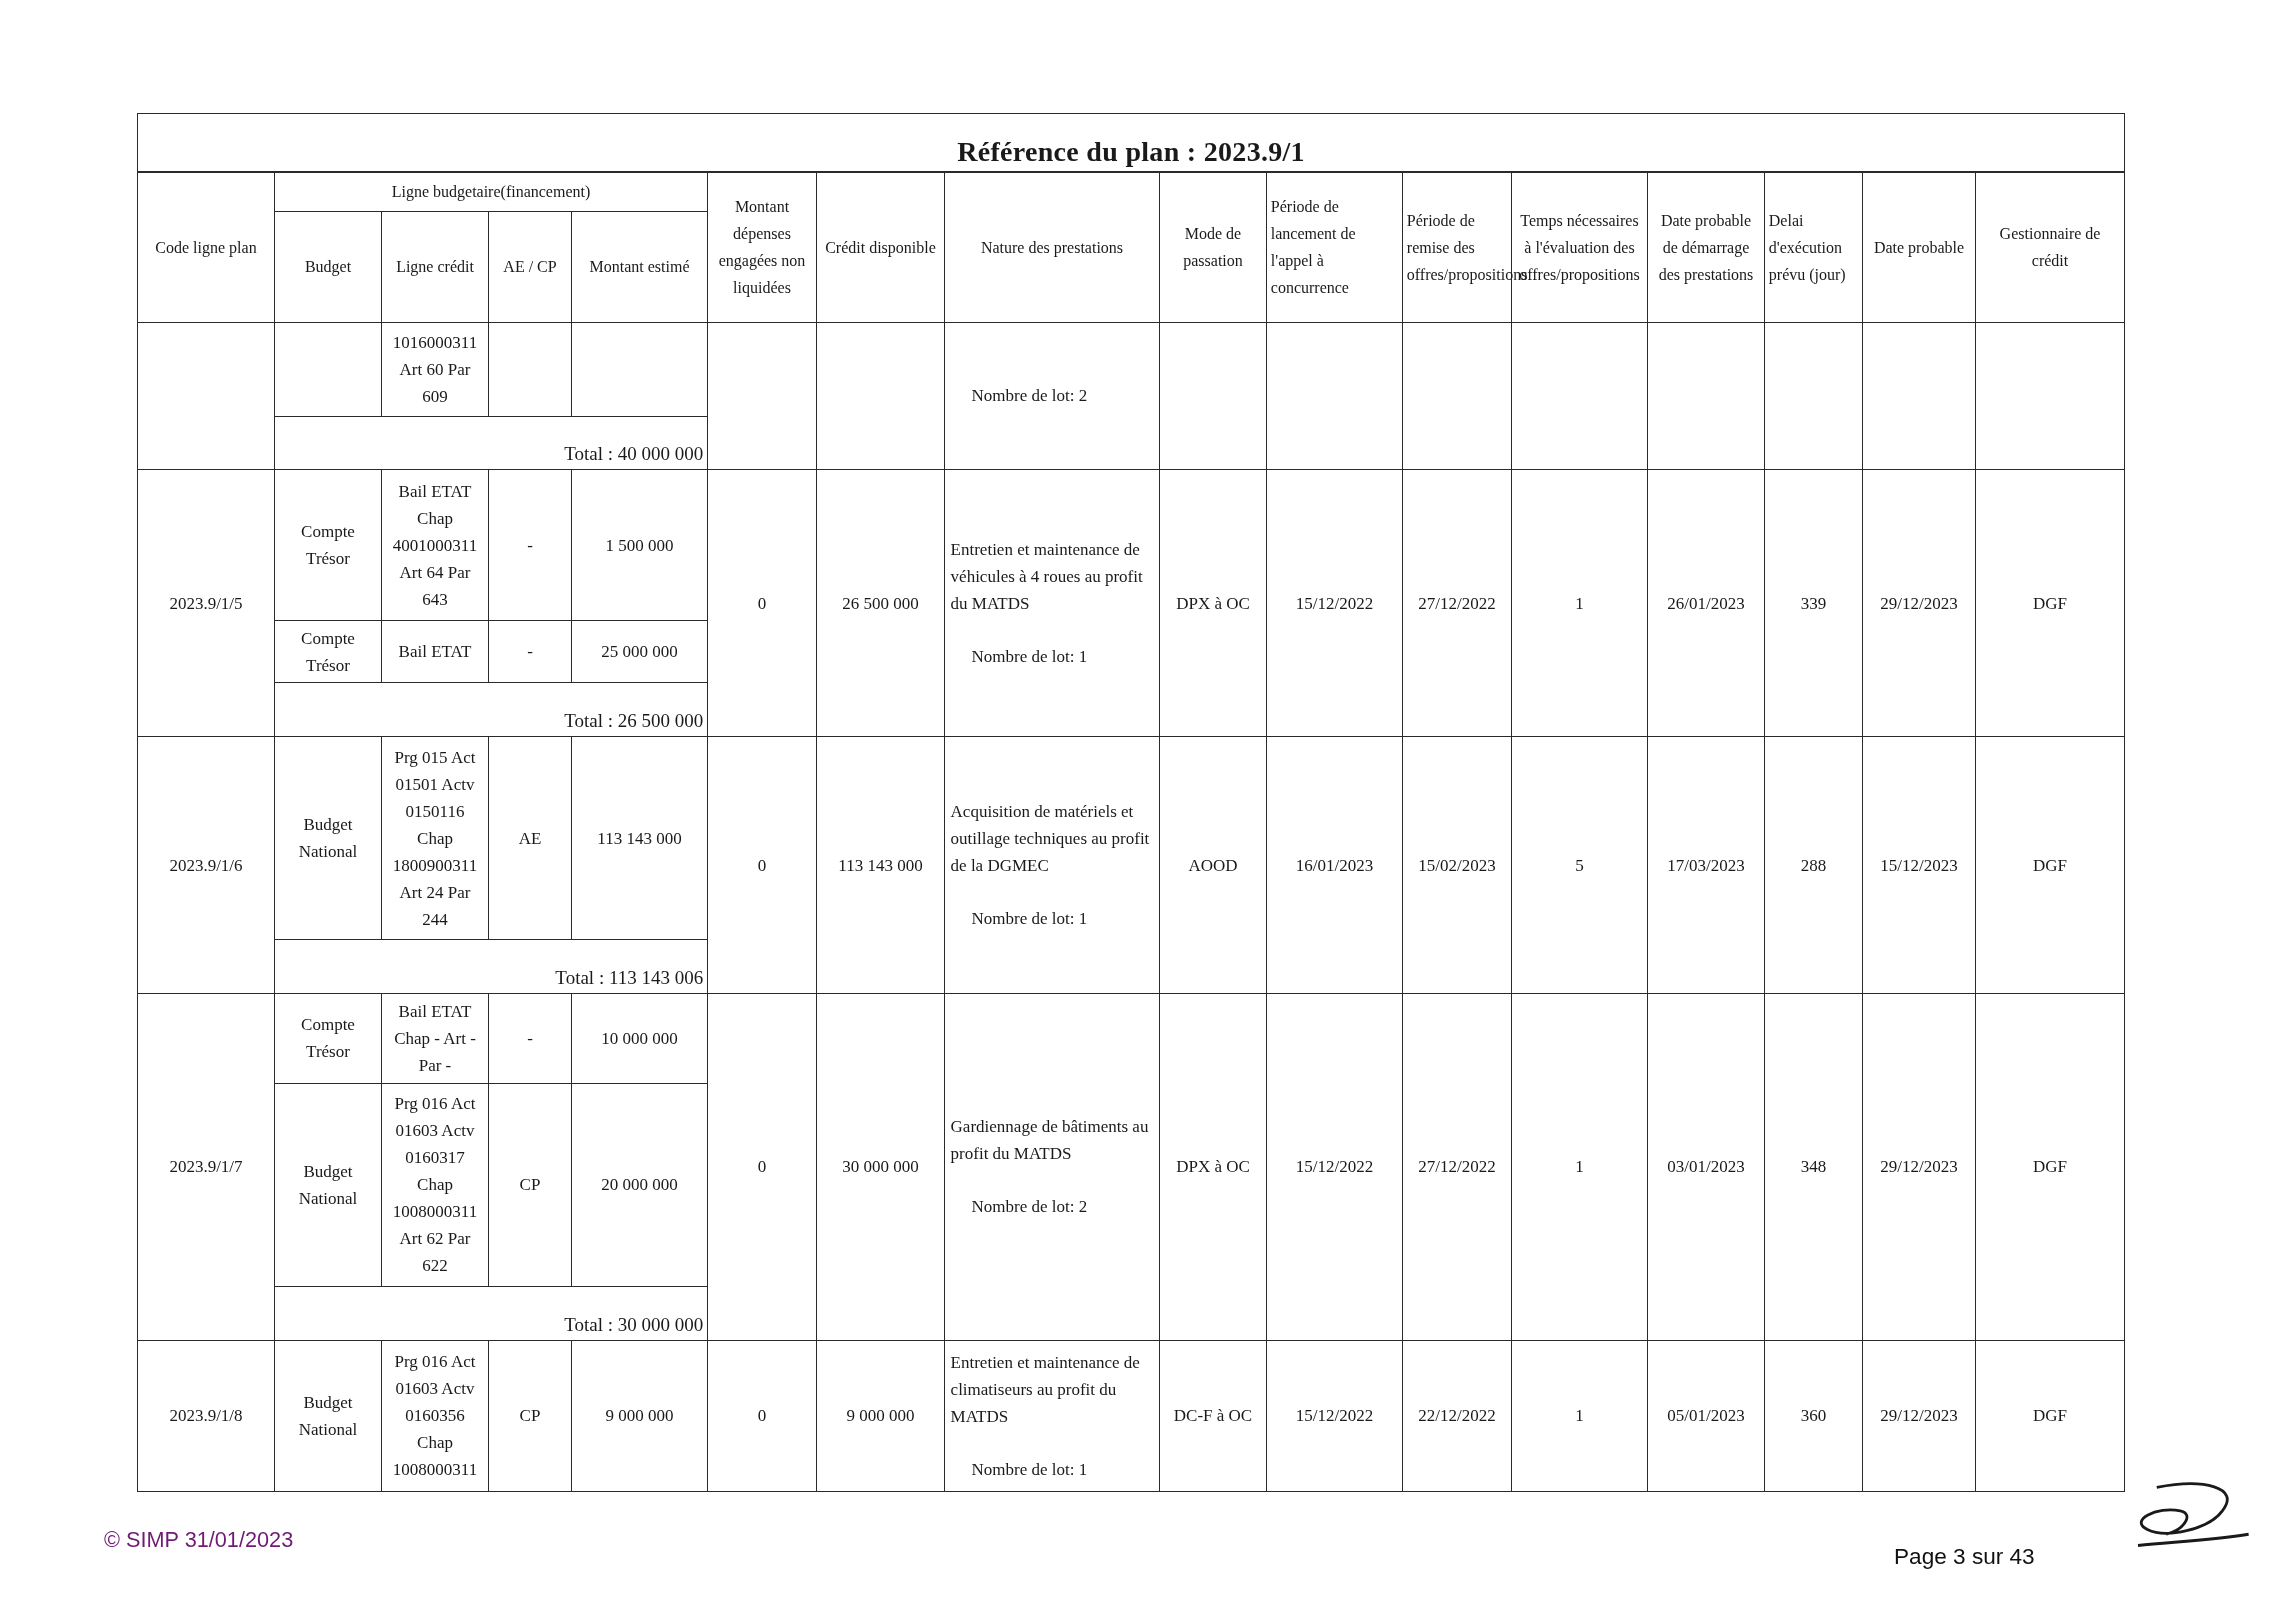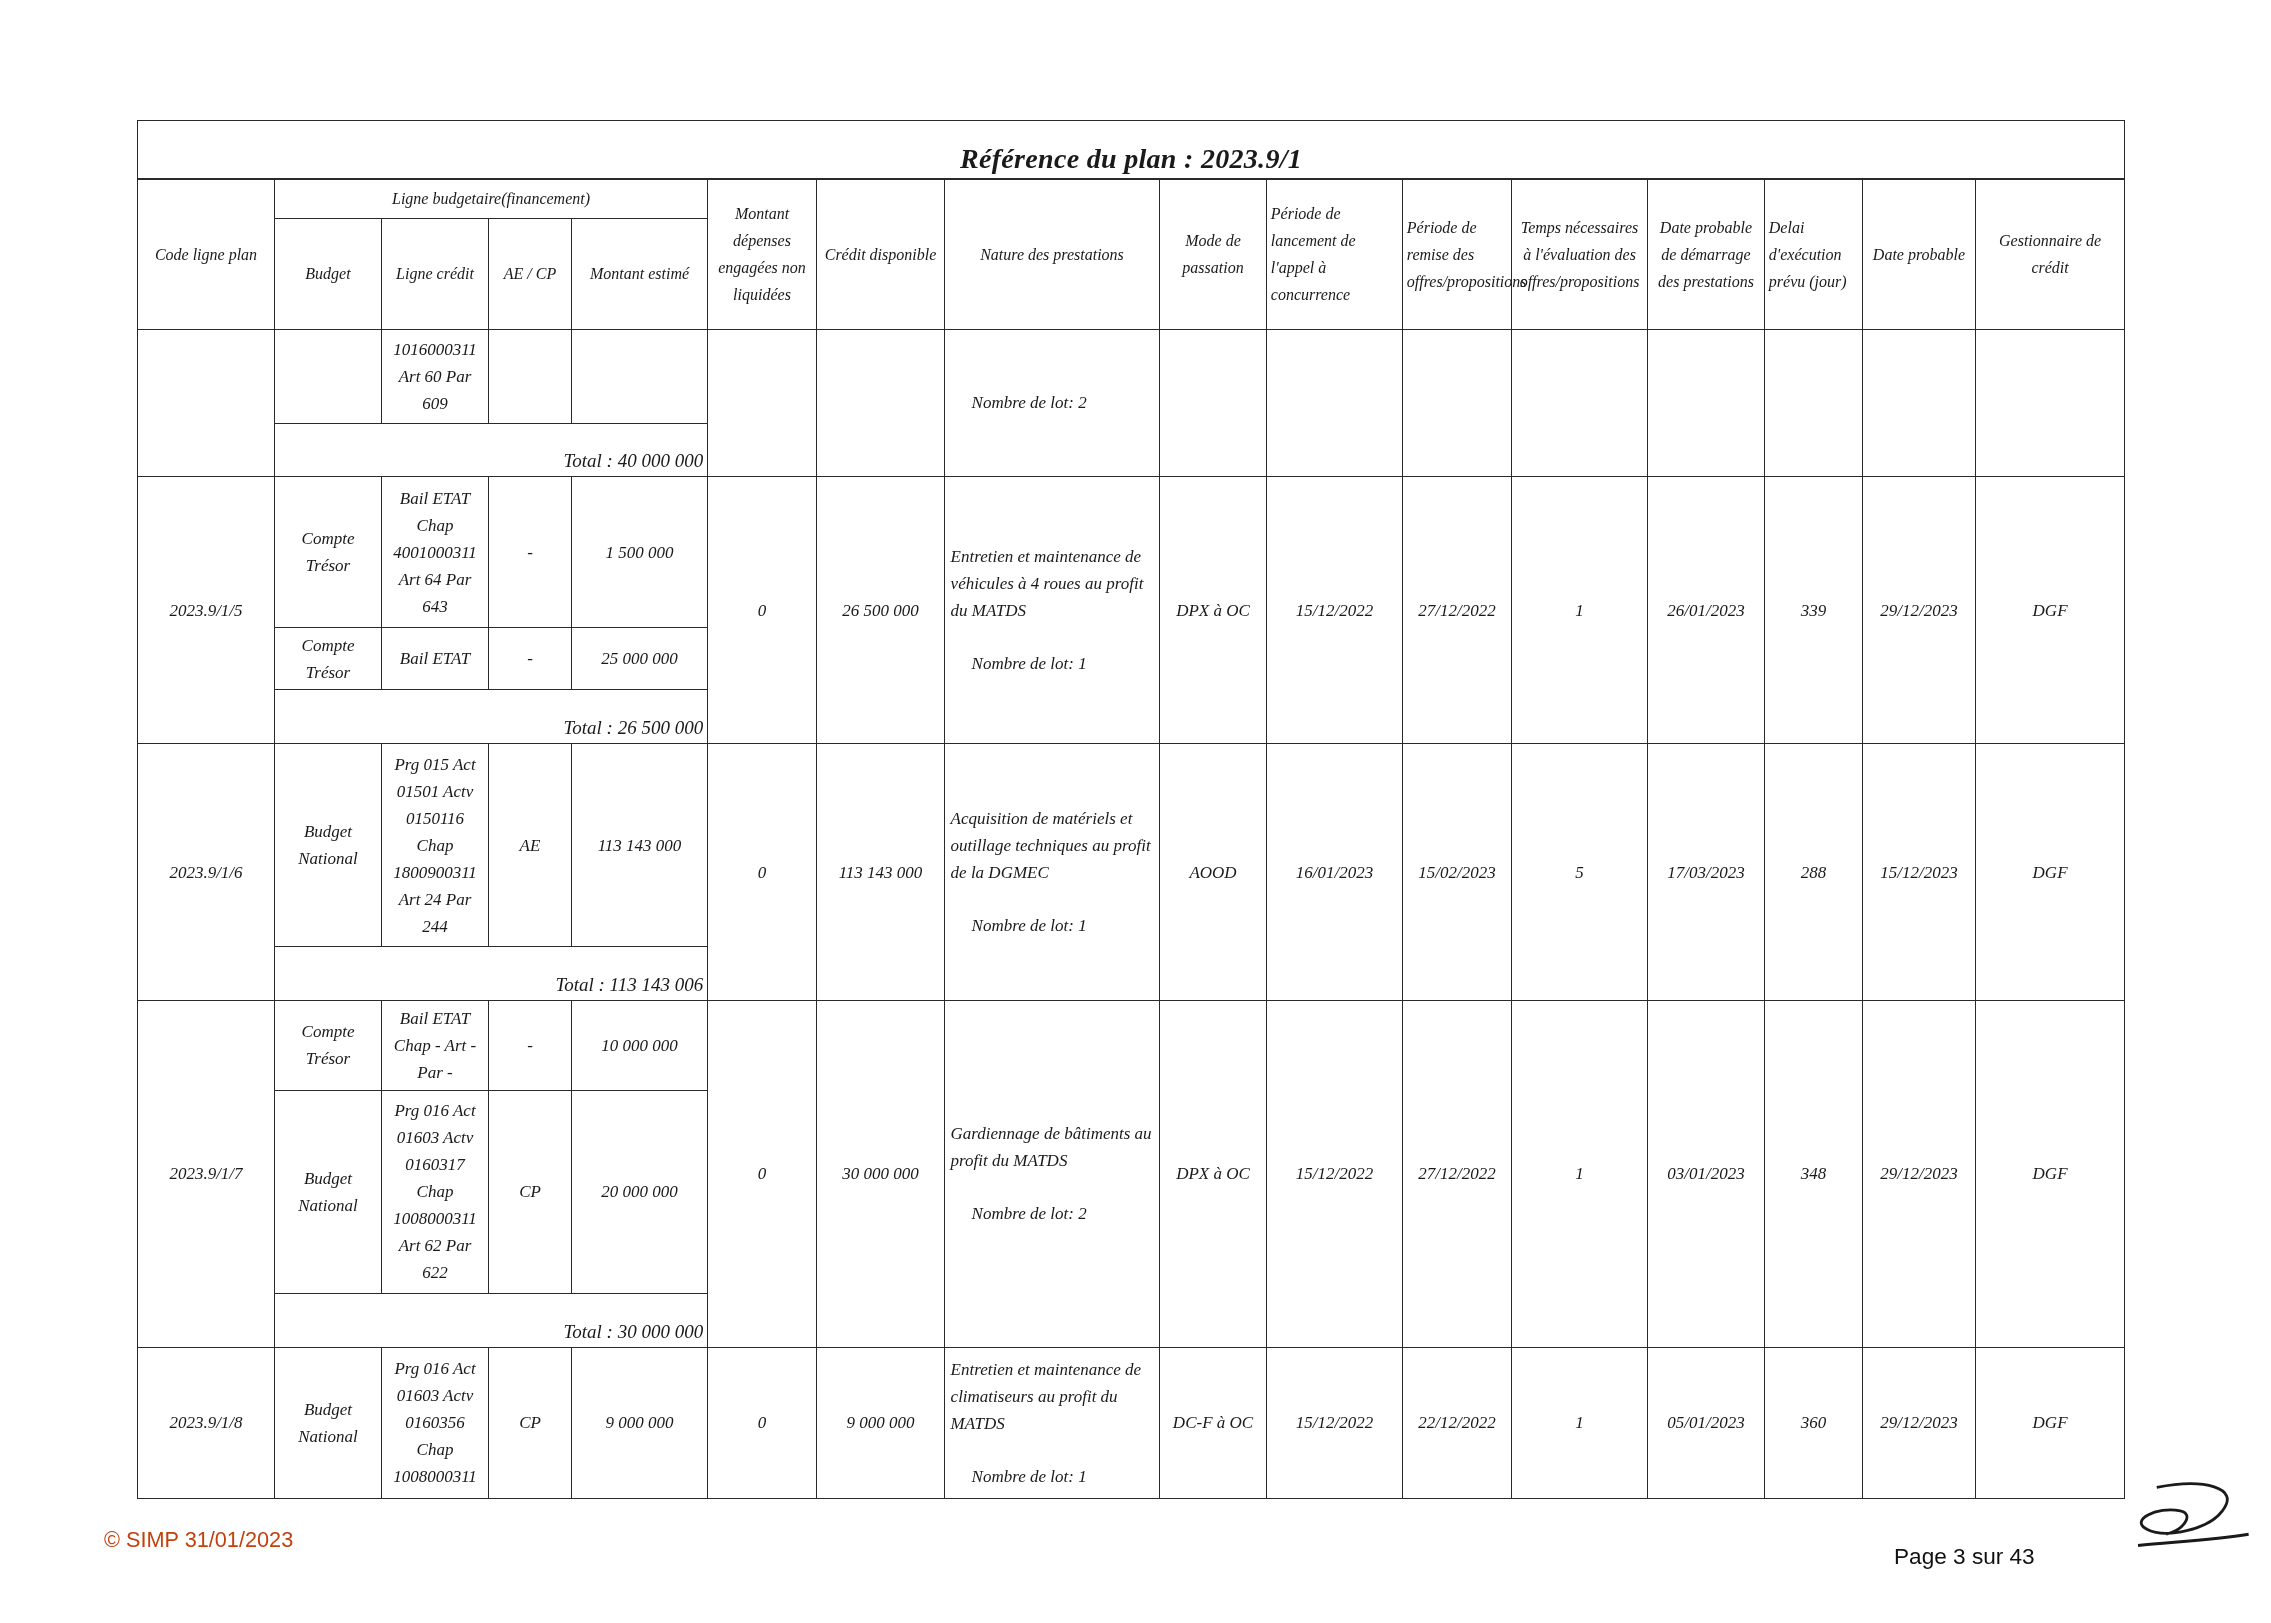"Référence du plan : 2023.9/1" .sheet { font-style: italic -> none; top: 120px -> 113px }
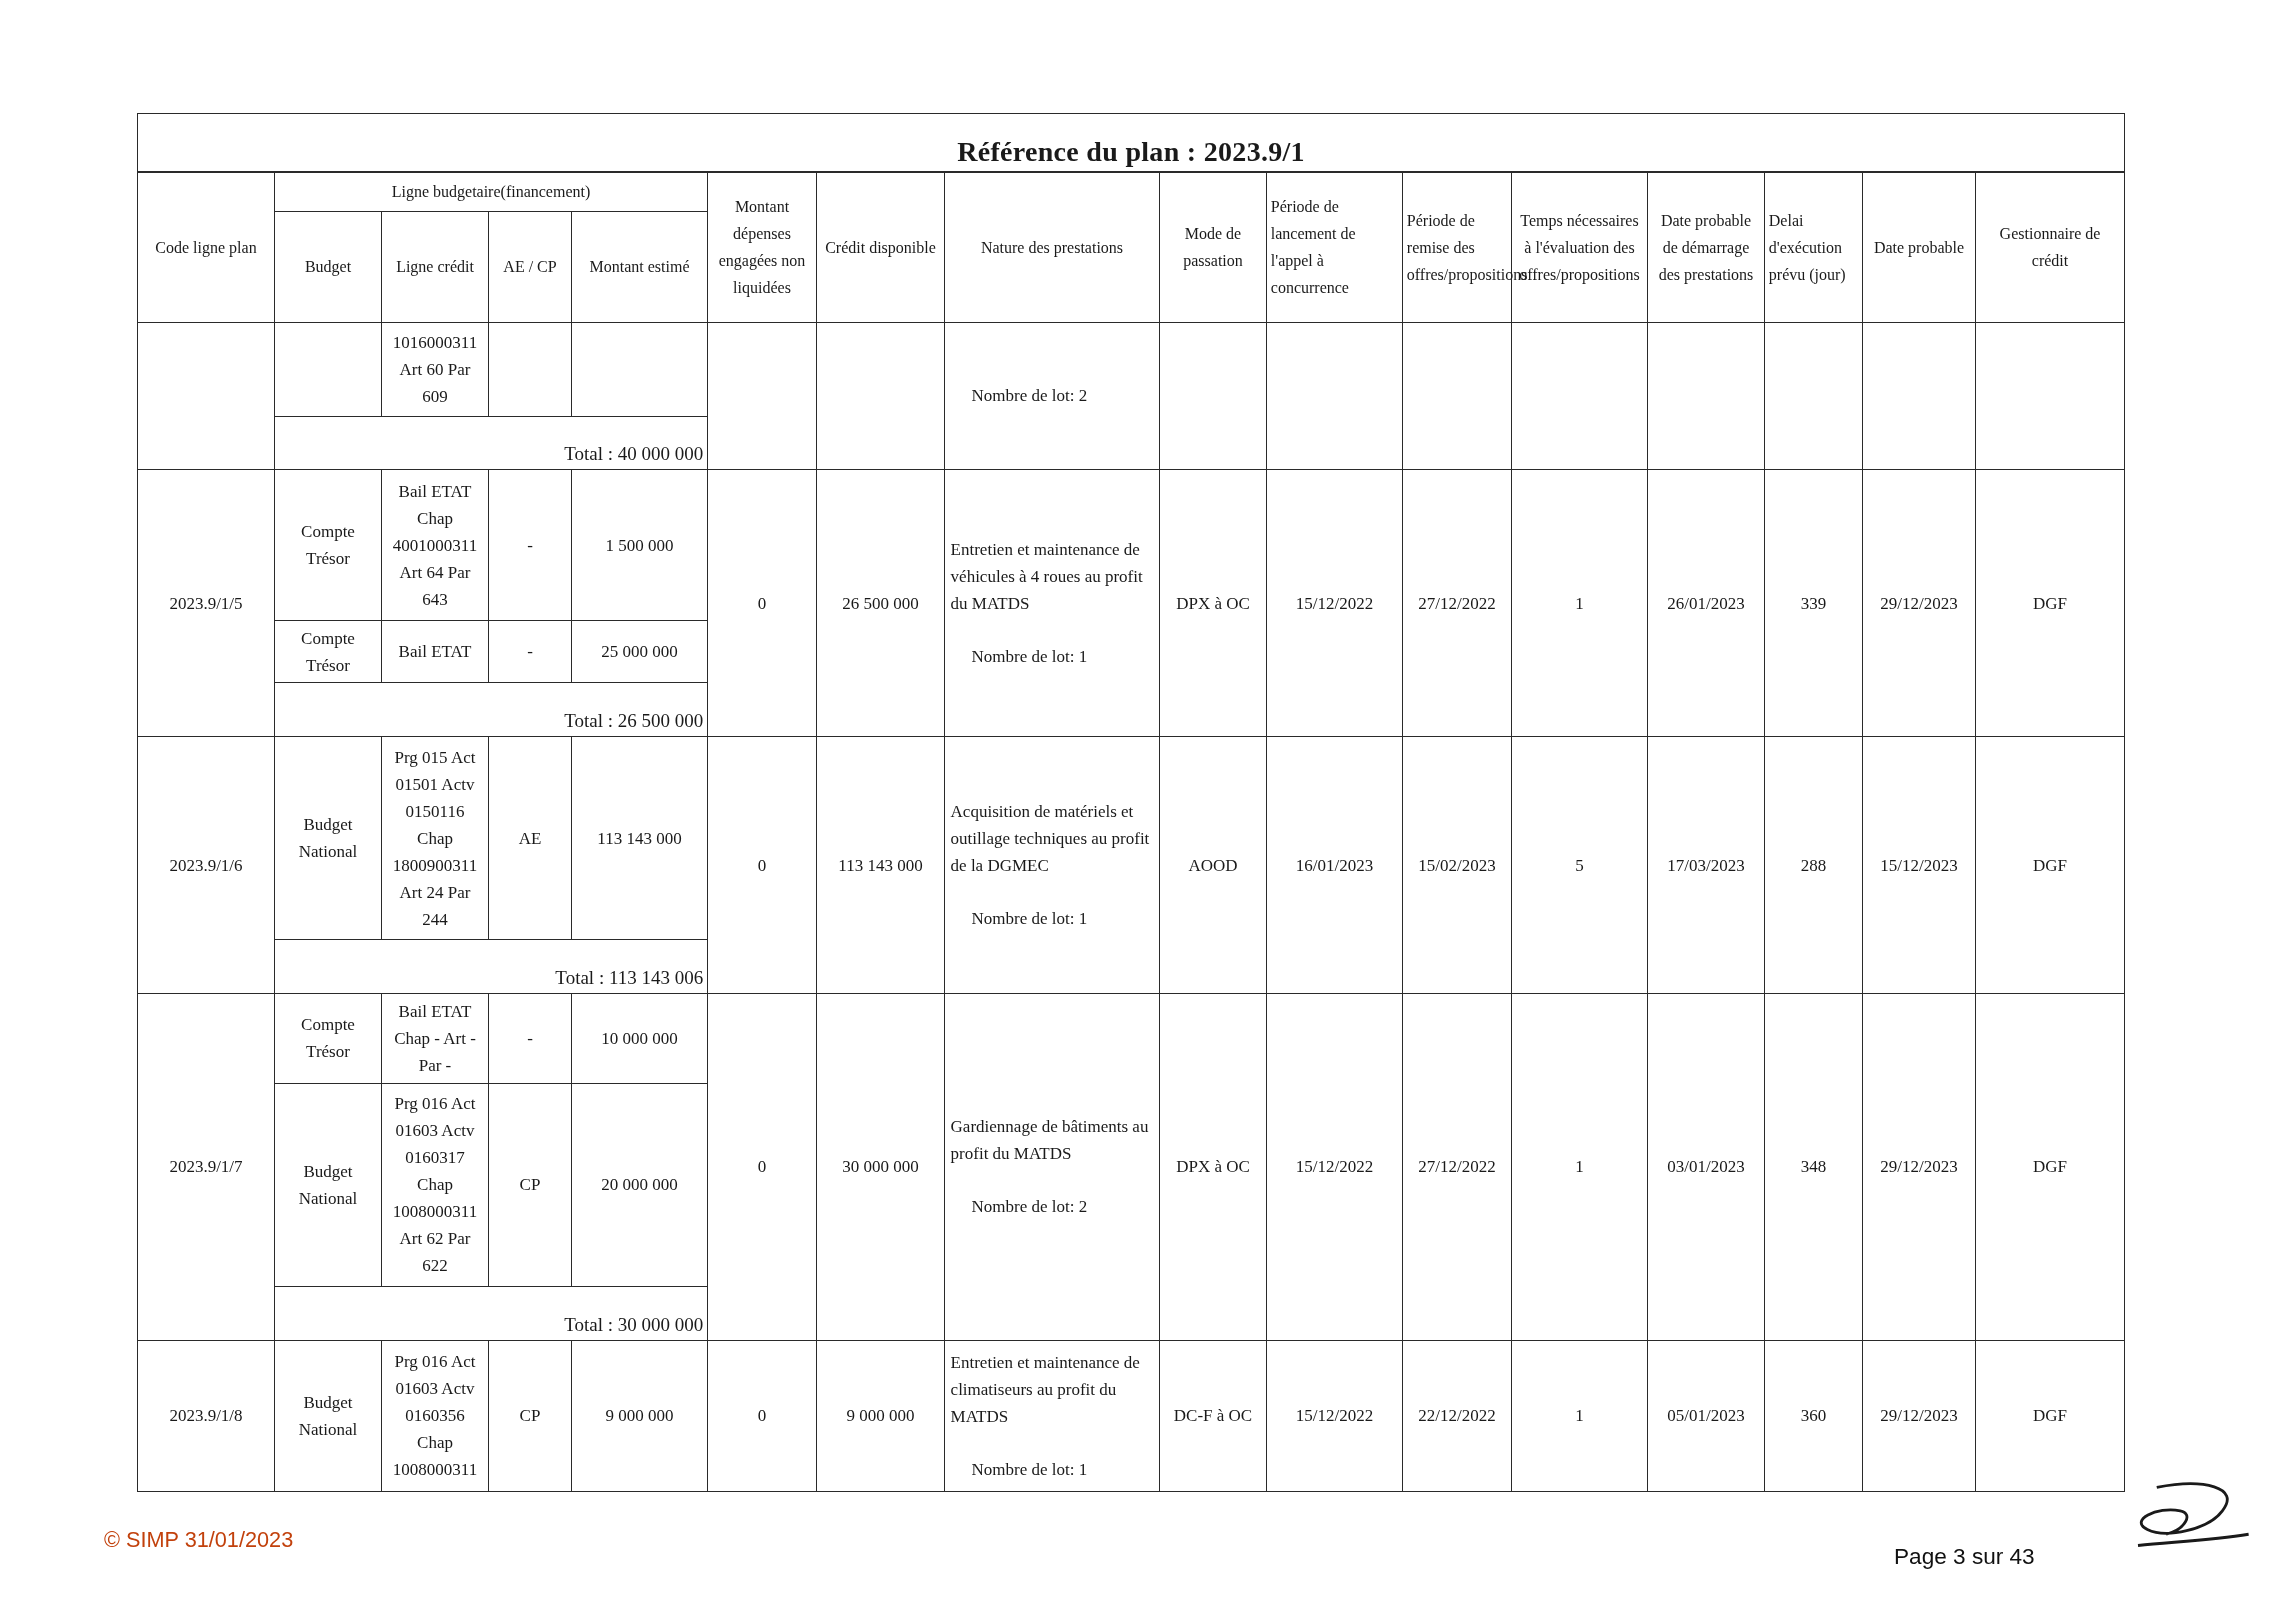"© SIMP 31/01/2023" .footer-left { color: #c2410c -> #701a75 }
